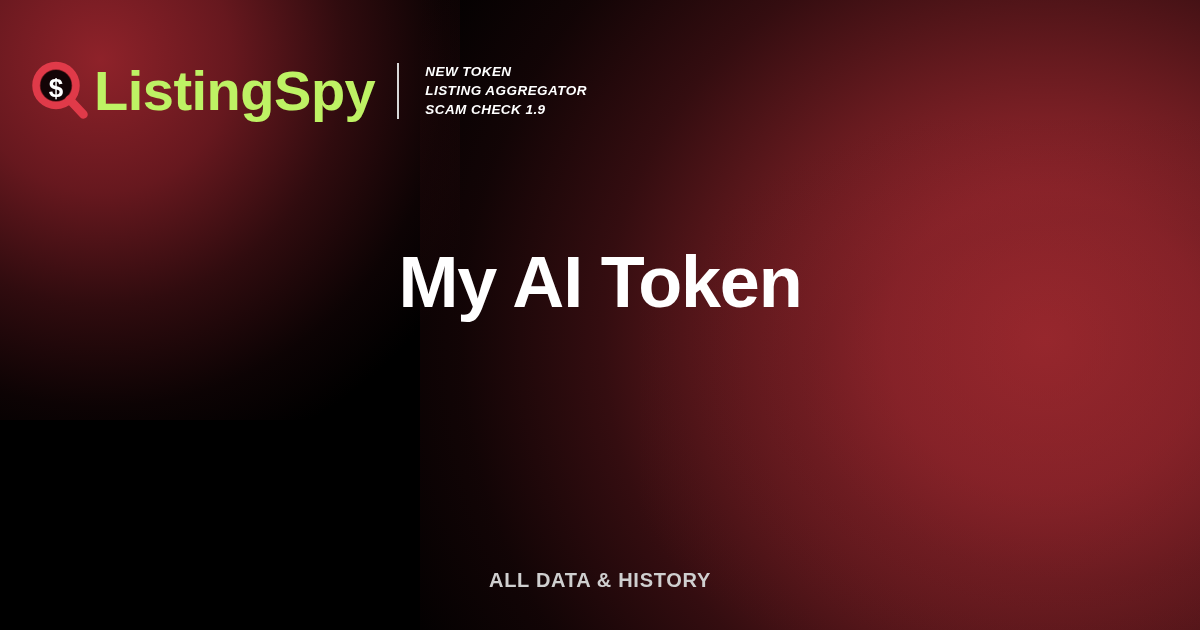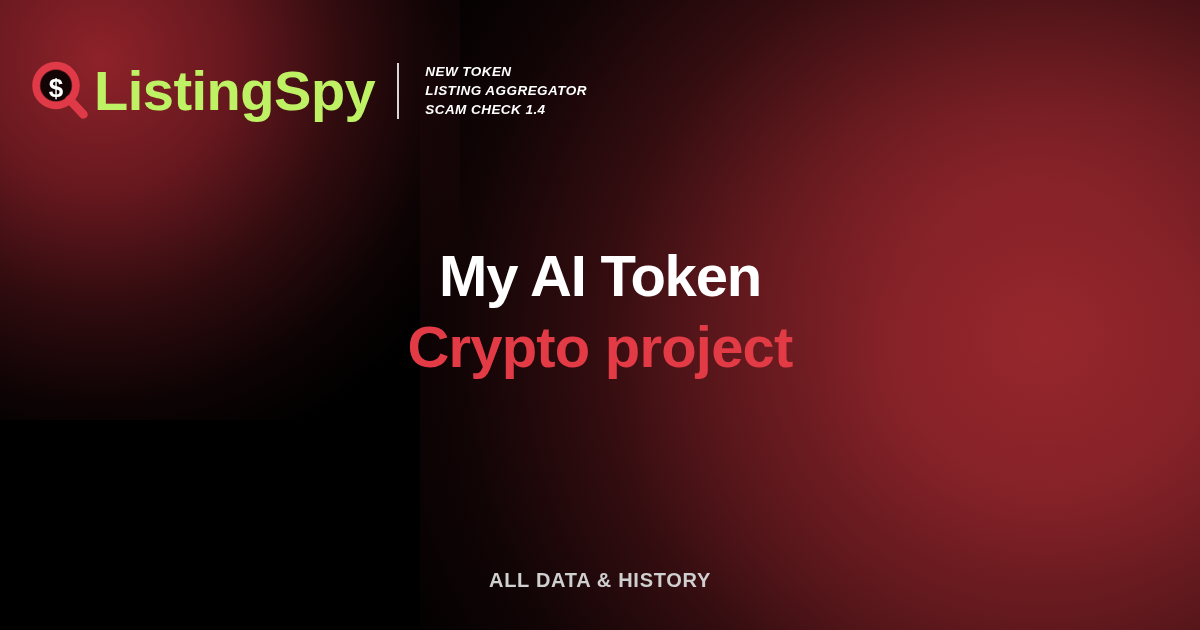"SCAM CHECK 1.4" span.tagline-line { text: 1.4 -> 1.9 }
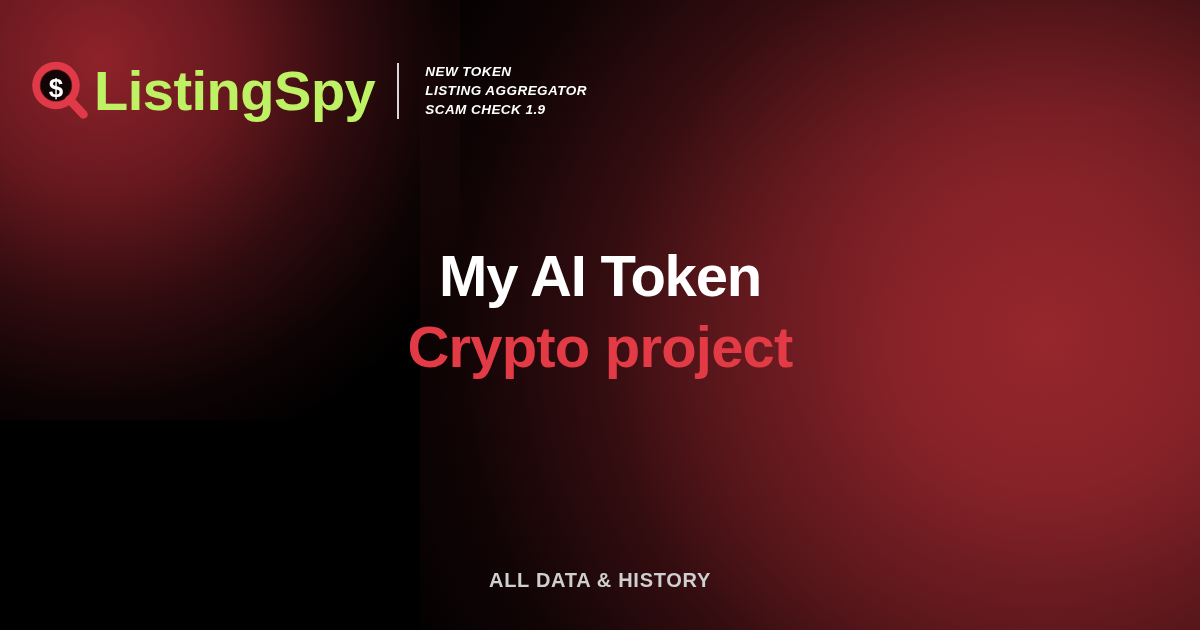"My AI Token" .title { font-size: 58px -> 72px }
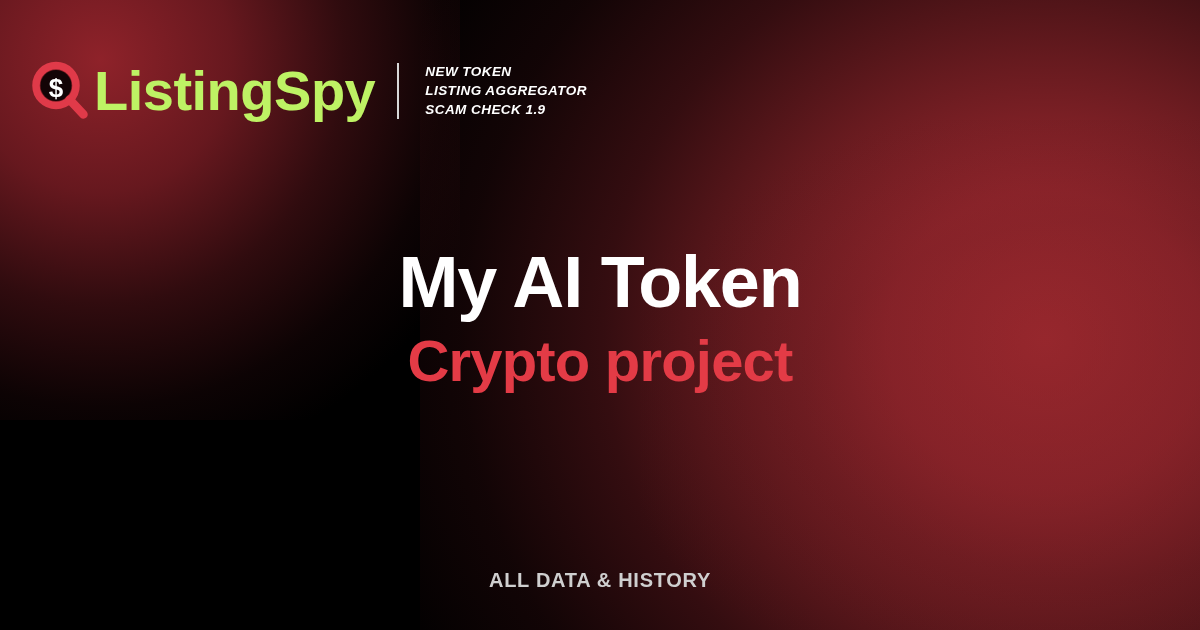"Crypto project" div.subtitle { html: <div>Crypto project</div> -> none }
